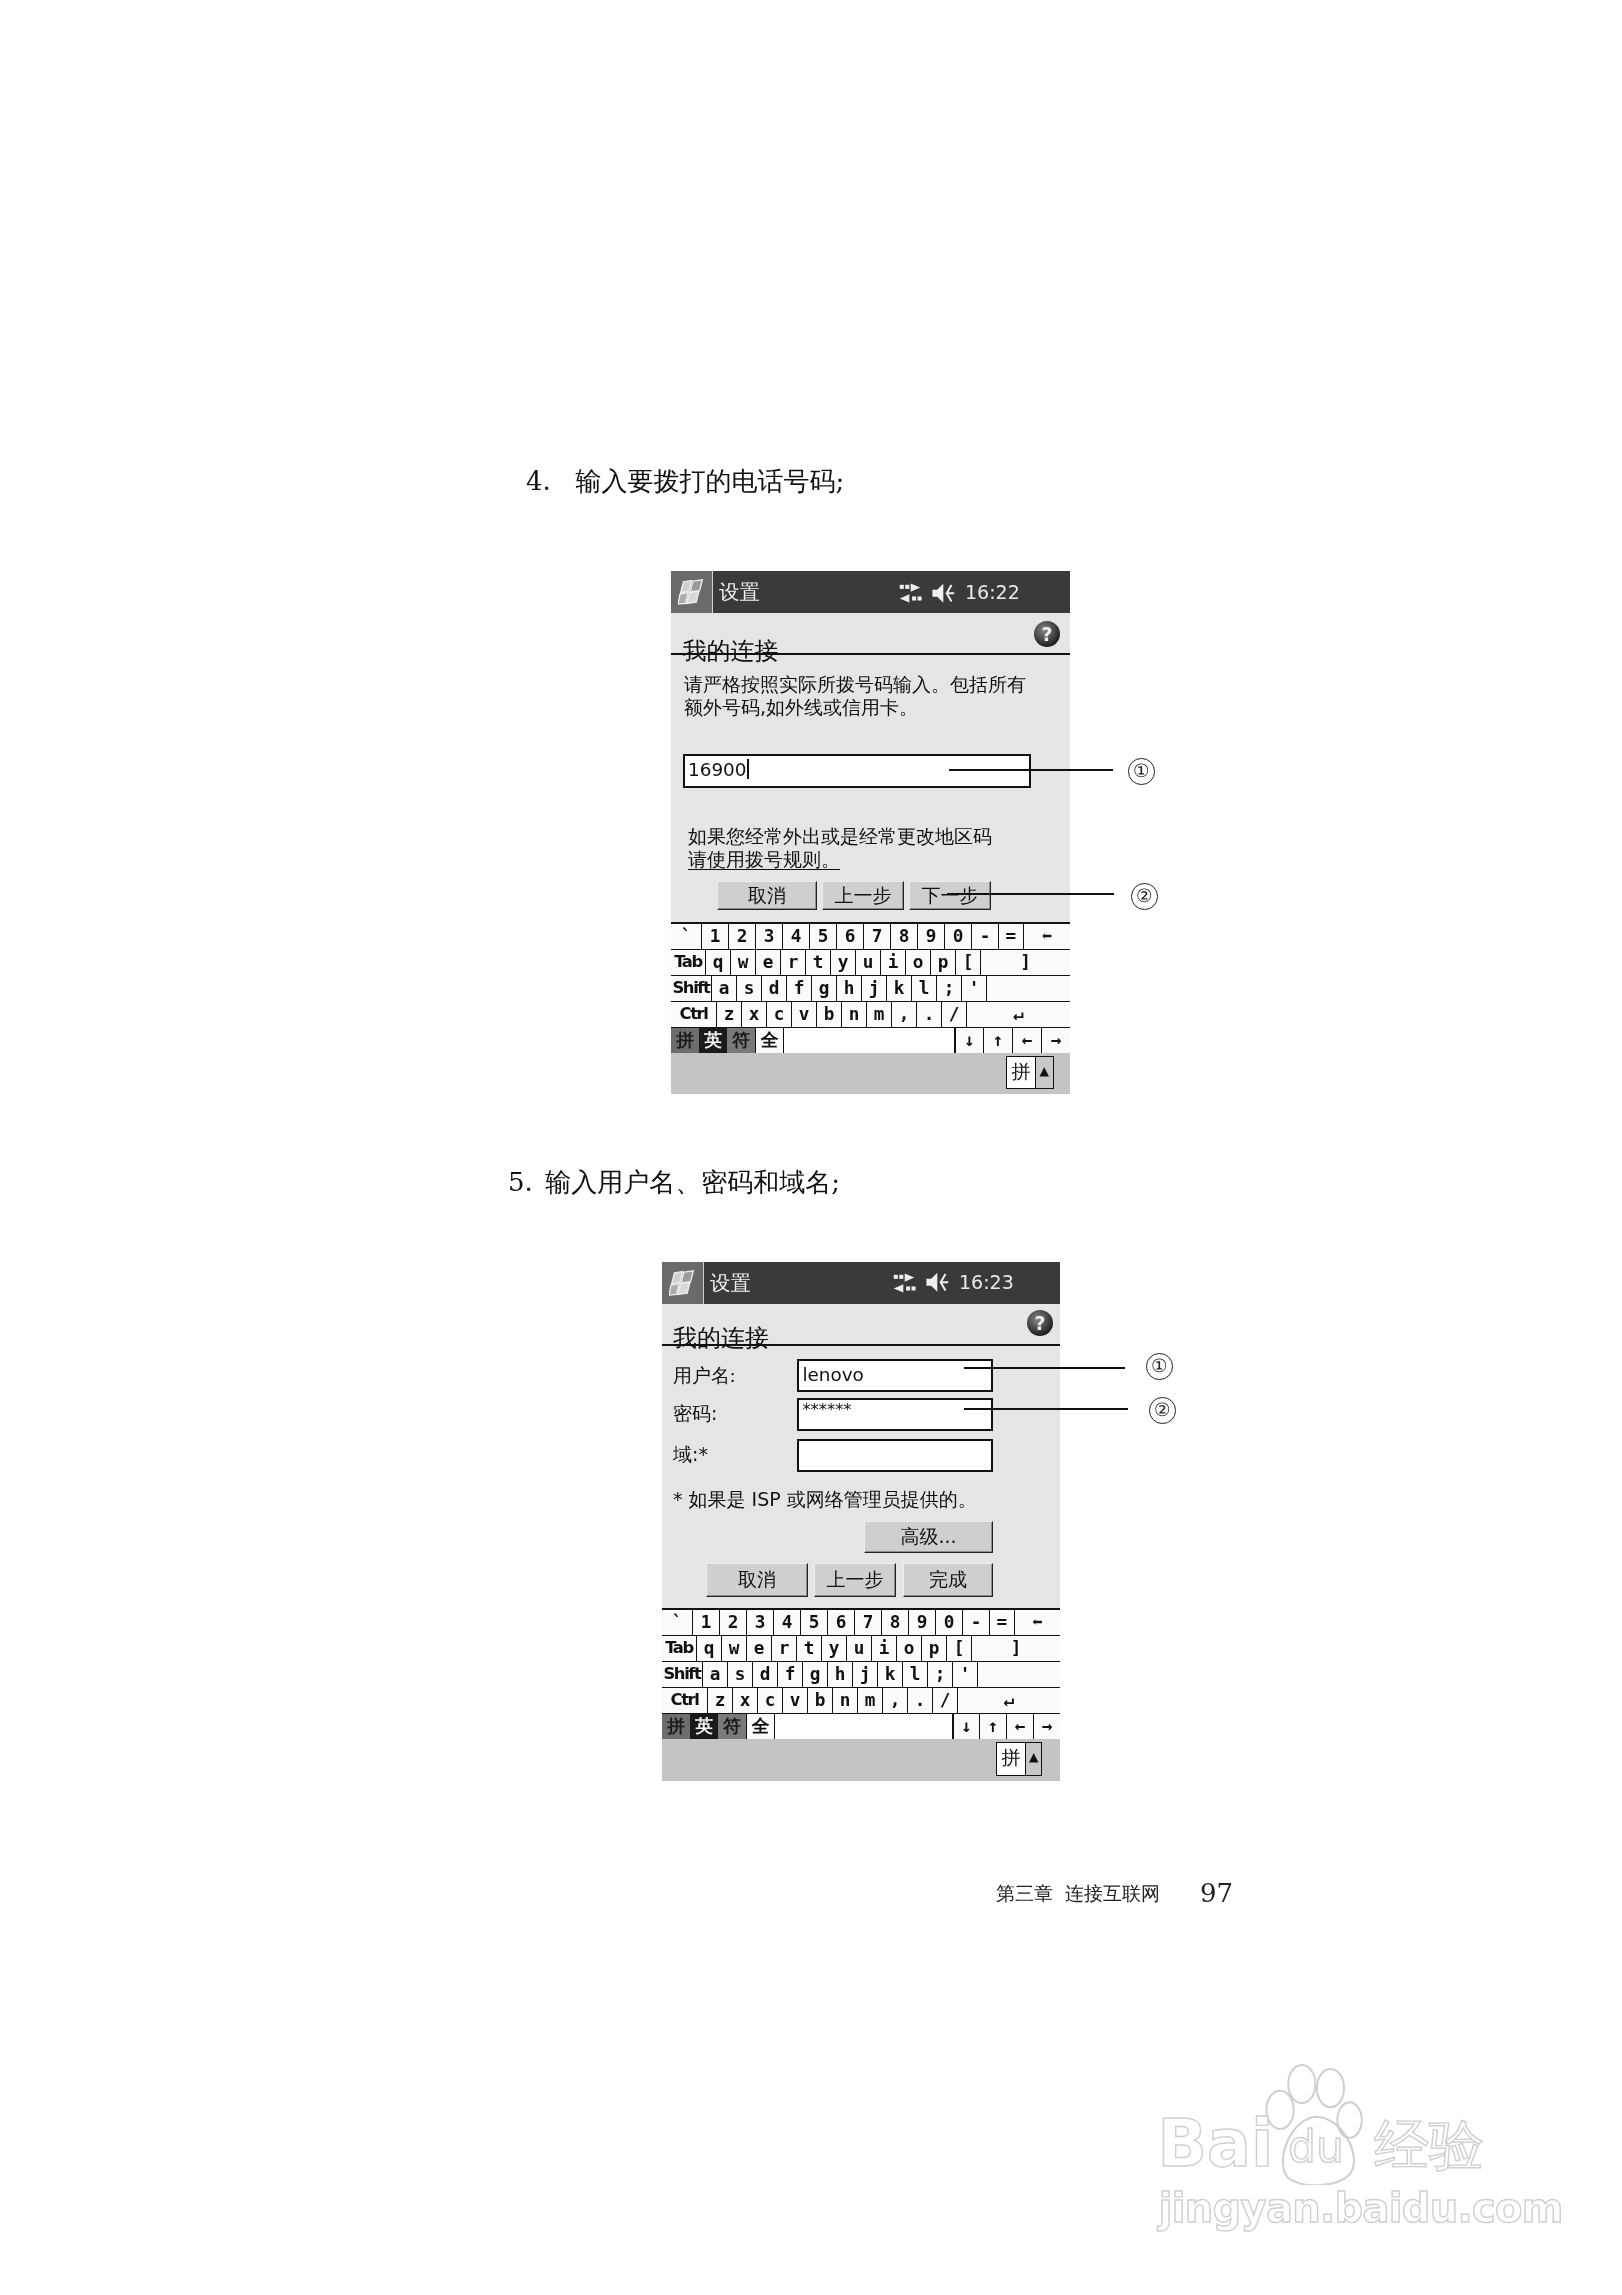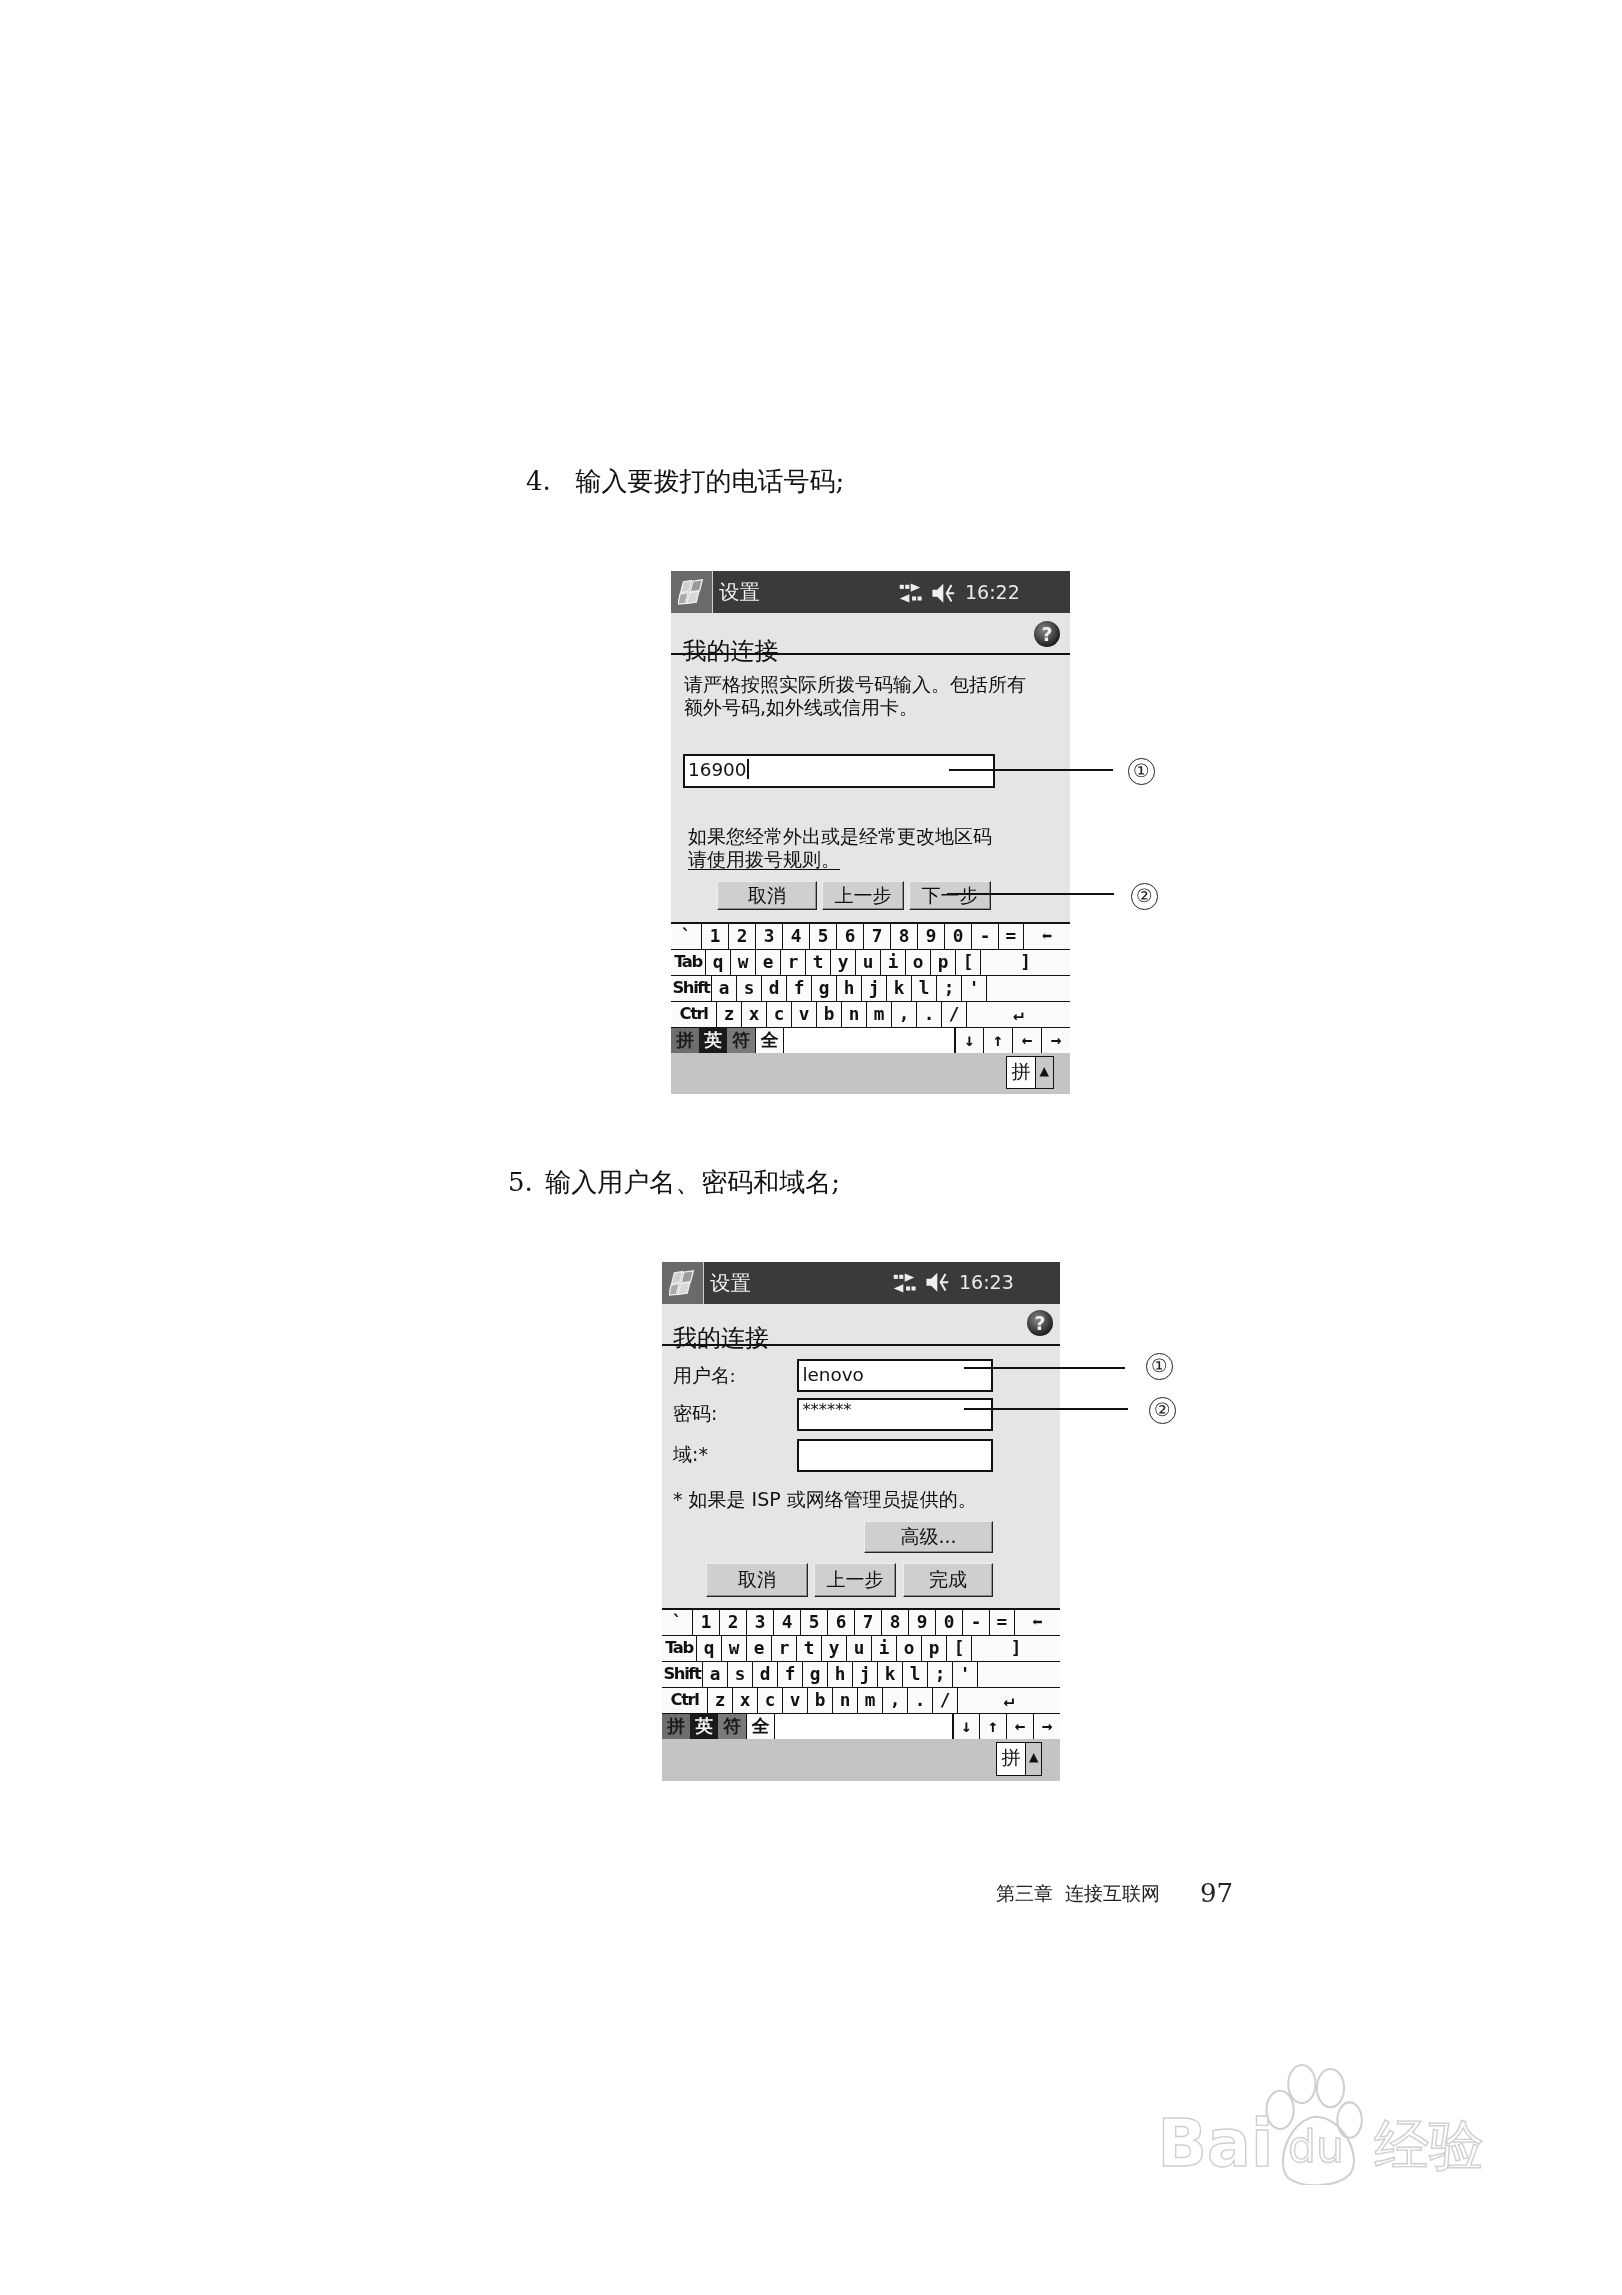"16900" div.field { width: 312px -> 348px }
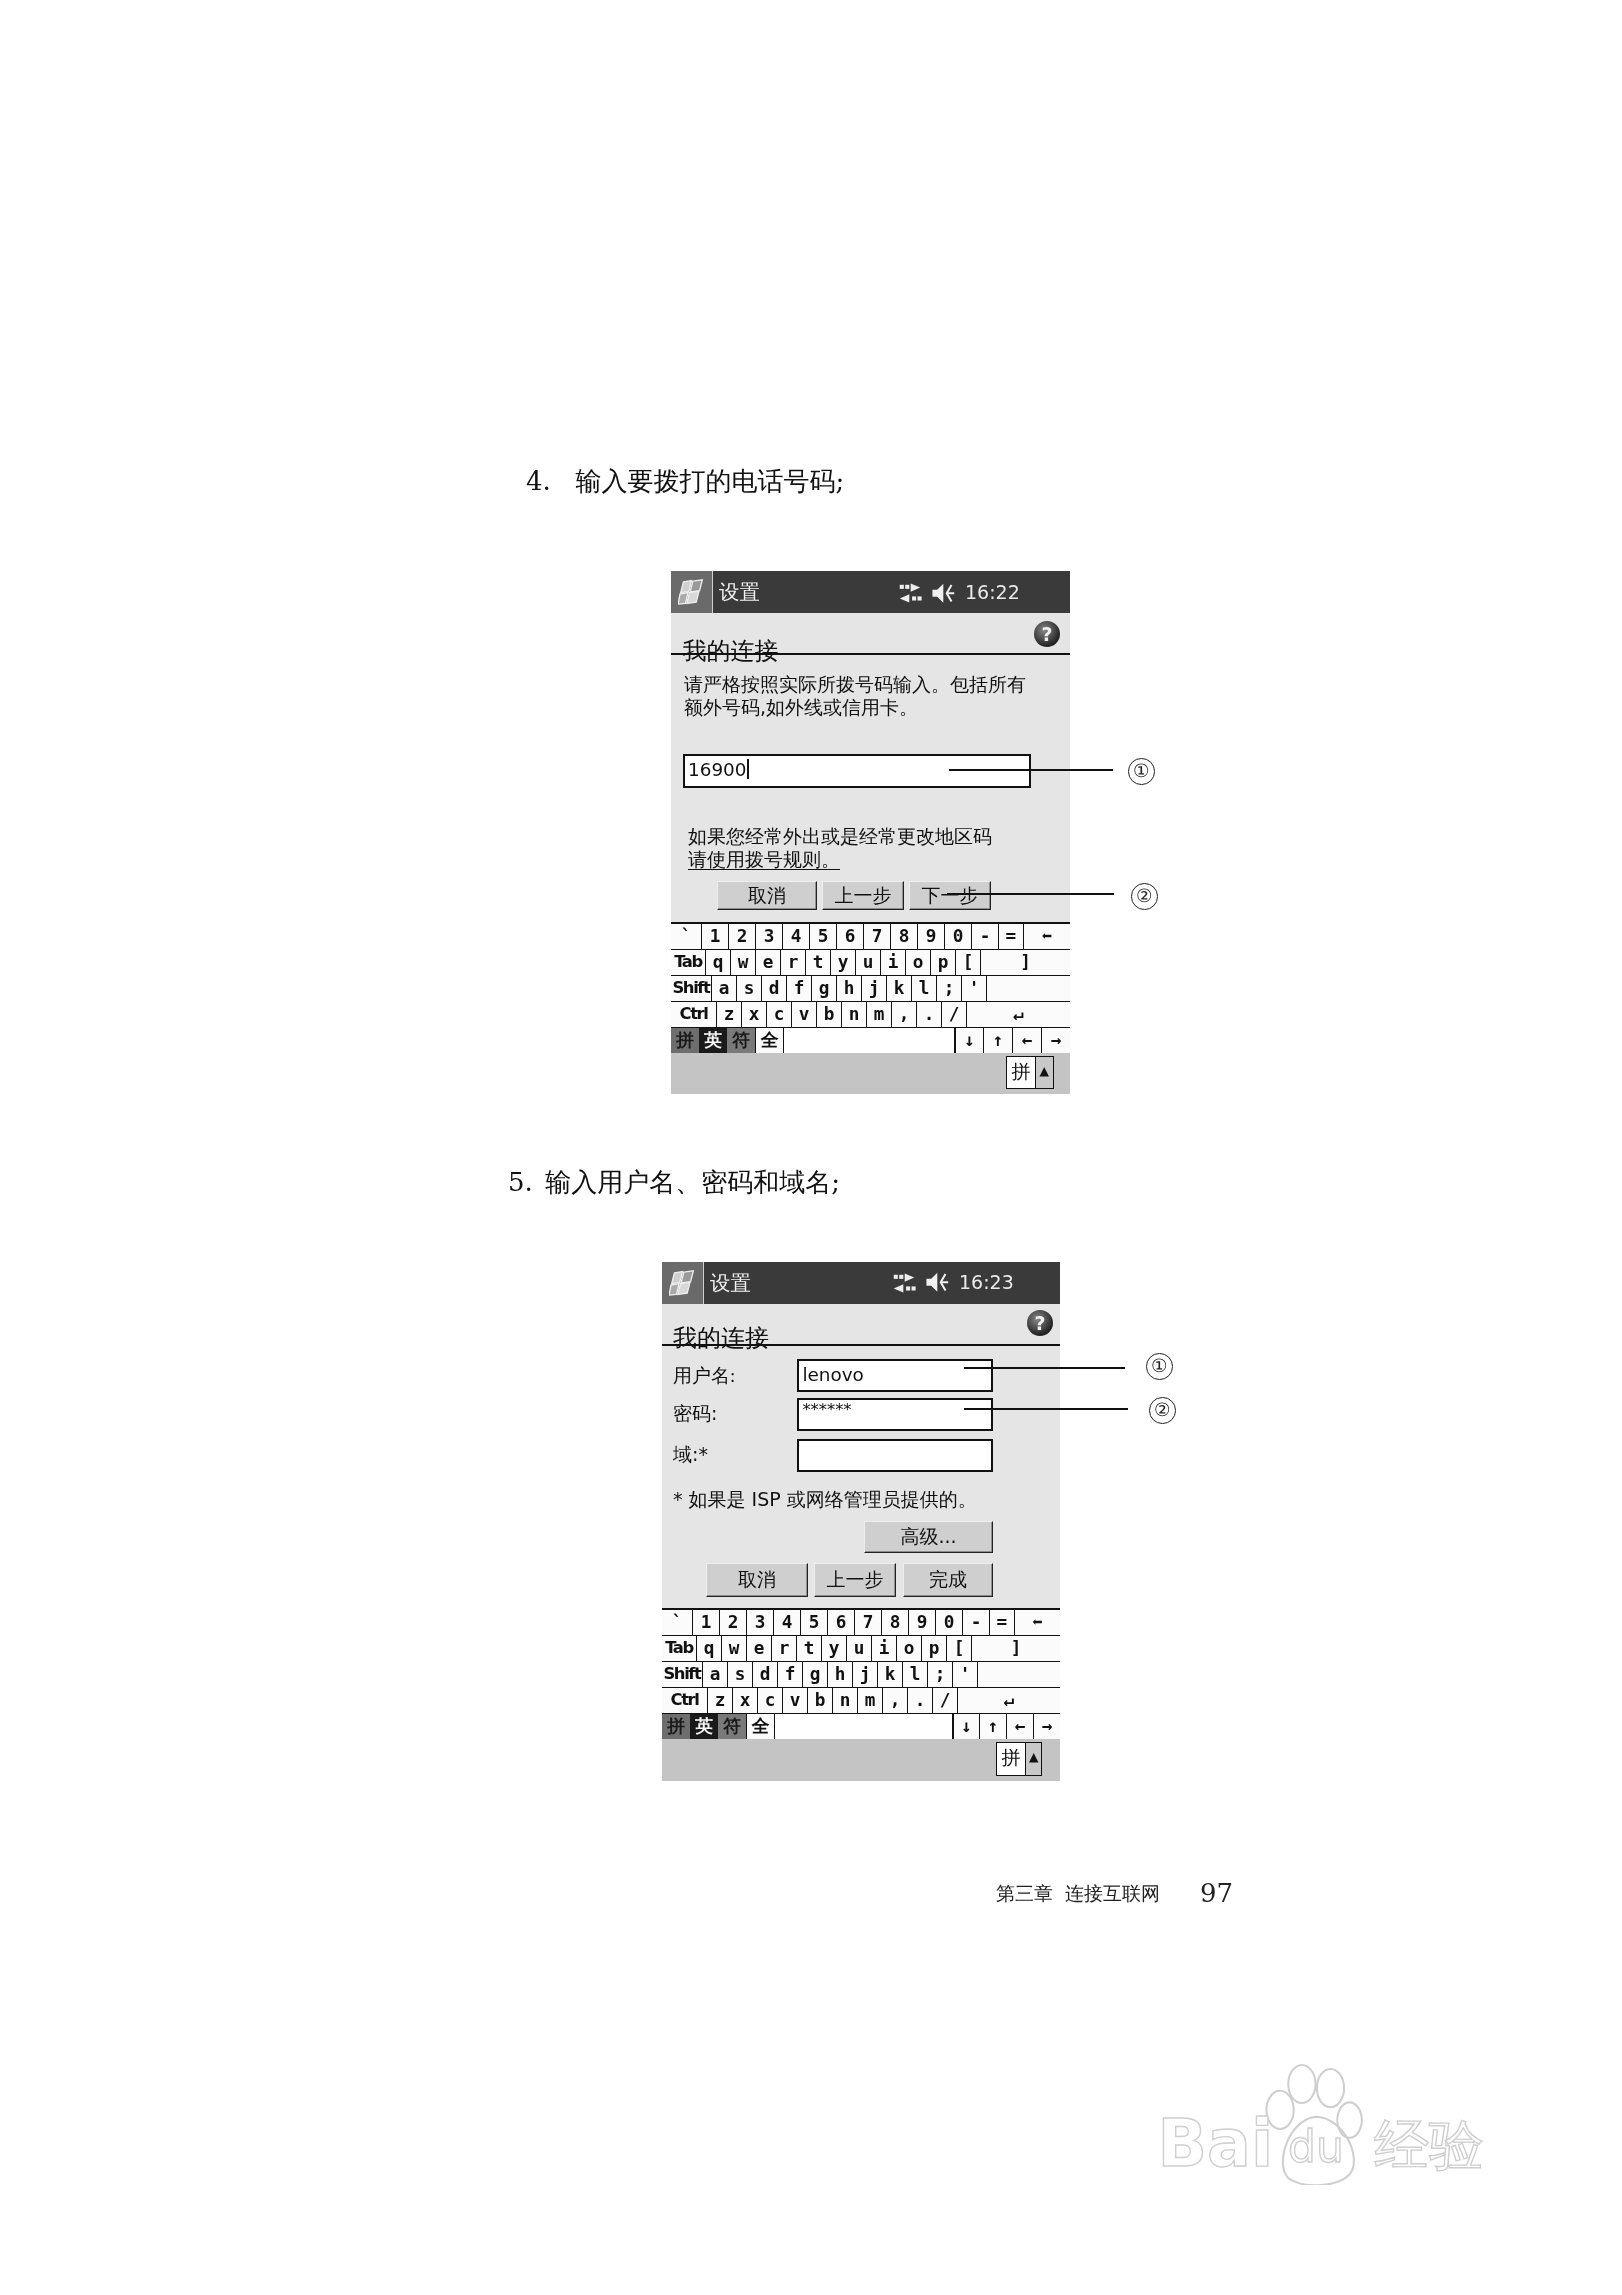"jingyan.baidu.com" span.abs { html: none -> <span>jingyan.baidu.com</span> }
